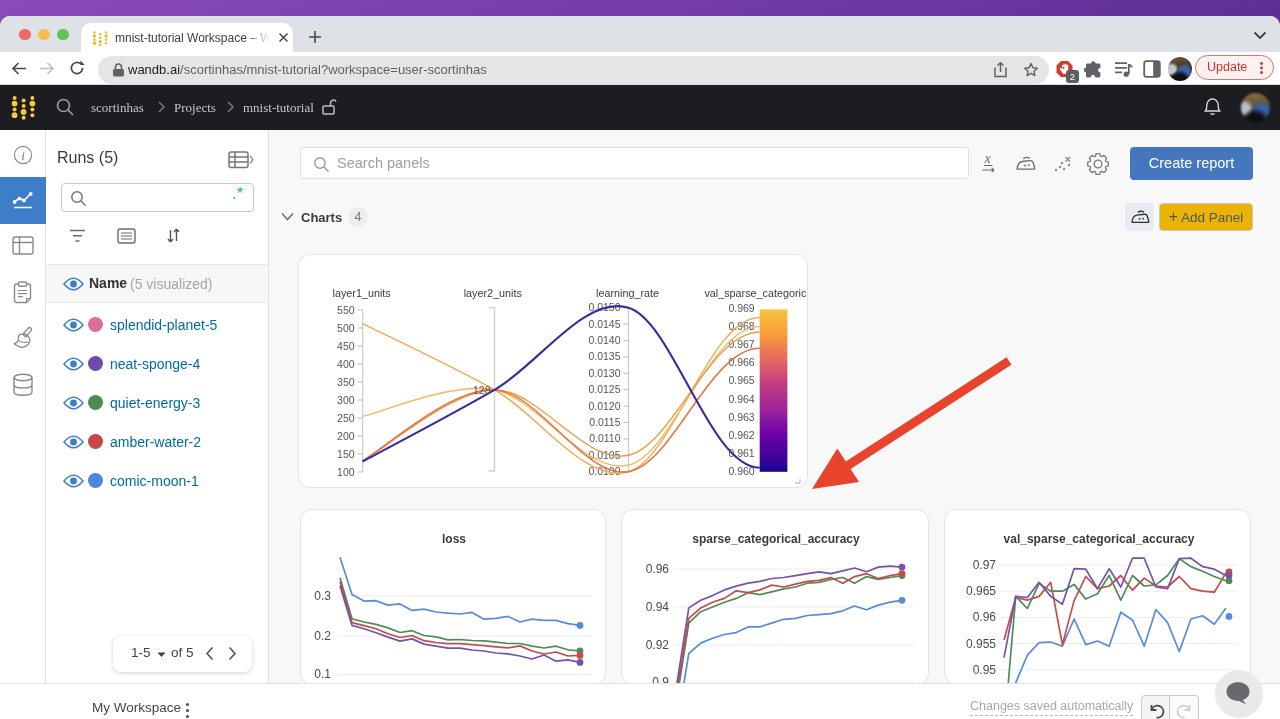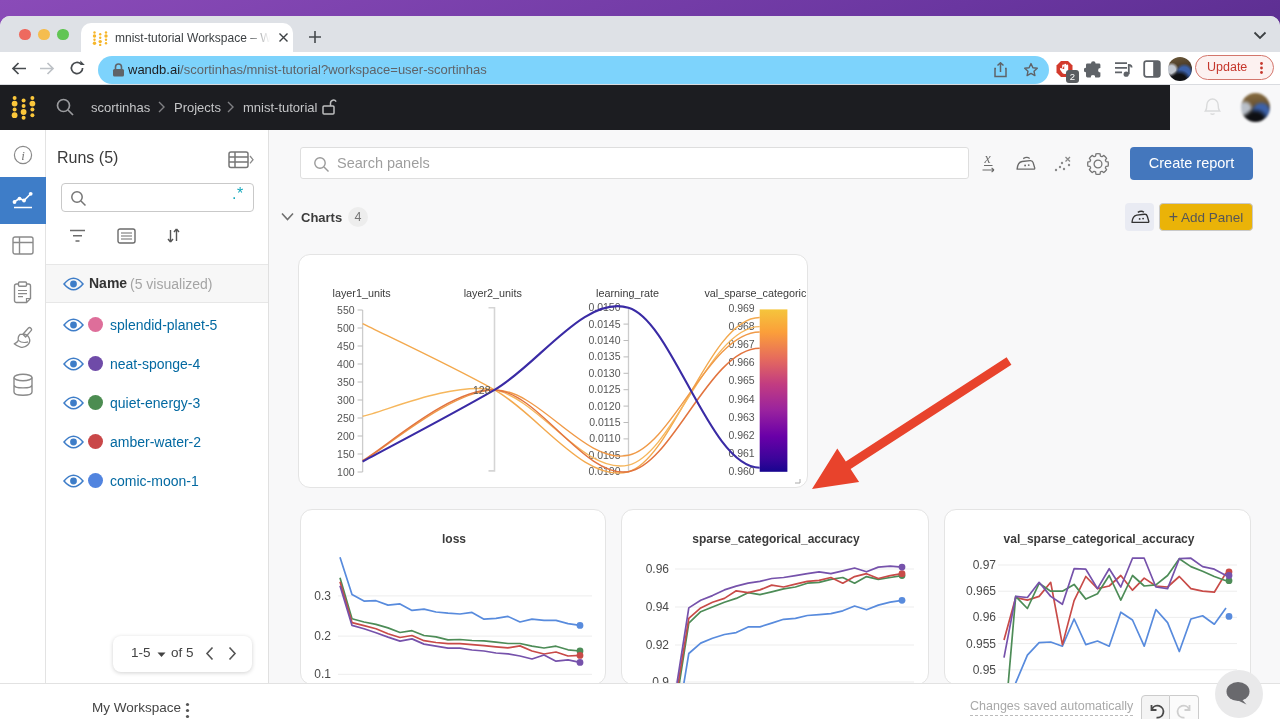"wandb.ai/scortinhas/mnist-tutorial?works" .urlbar { background: #7dd3fc -> #e5e5e5 }
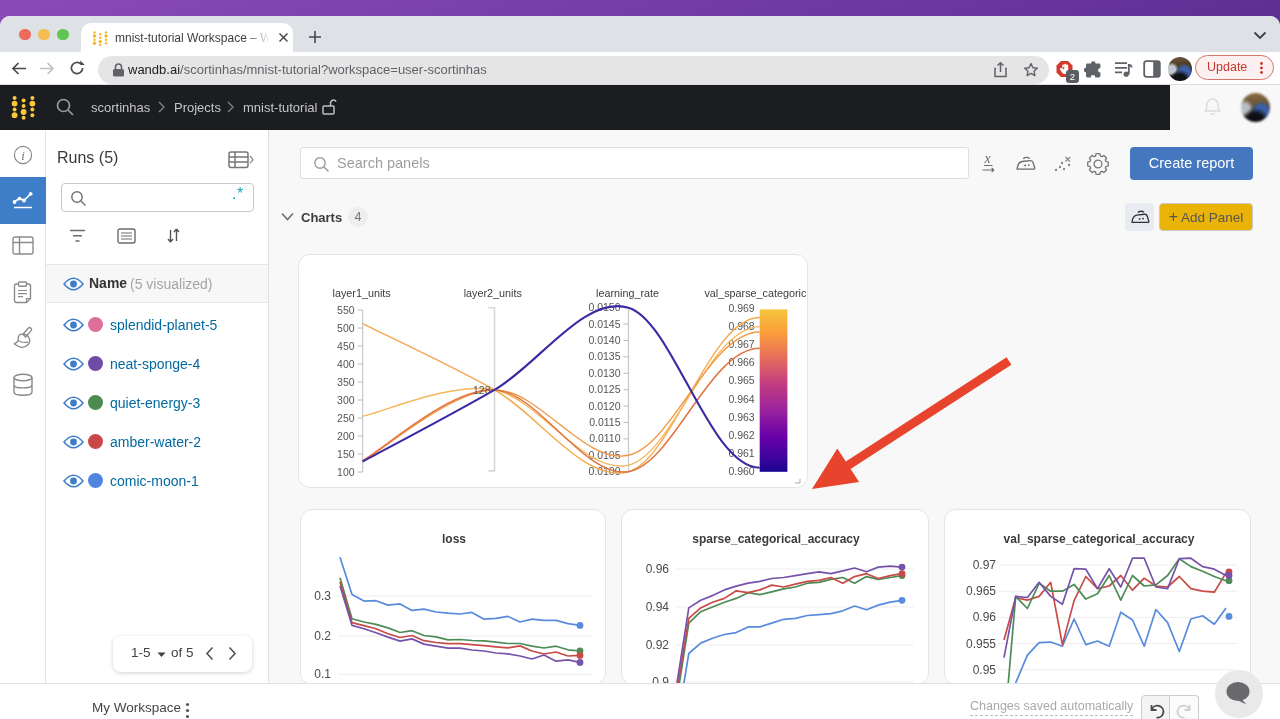"scortinhas" .nav { font-family: none -> Liberation Serif, serif; width: 1170px -> 1280px }
